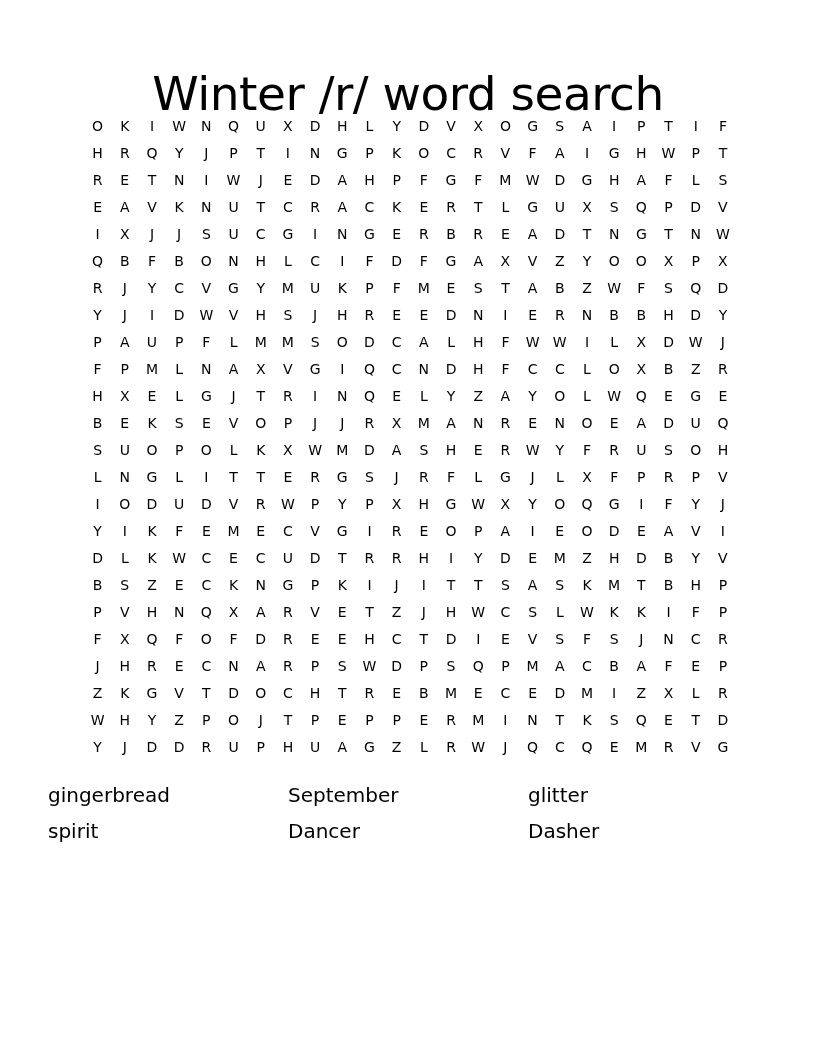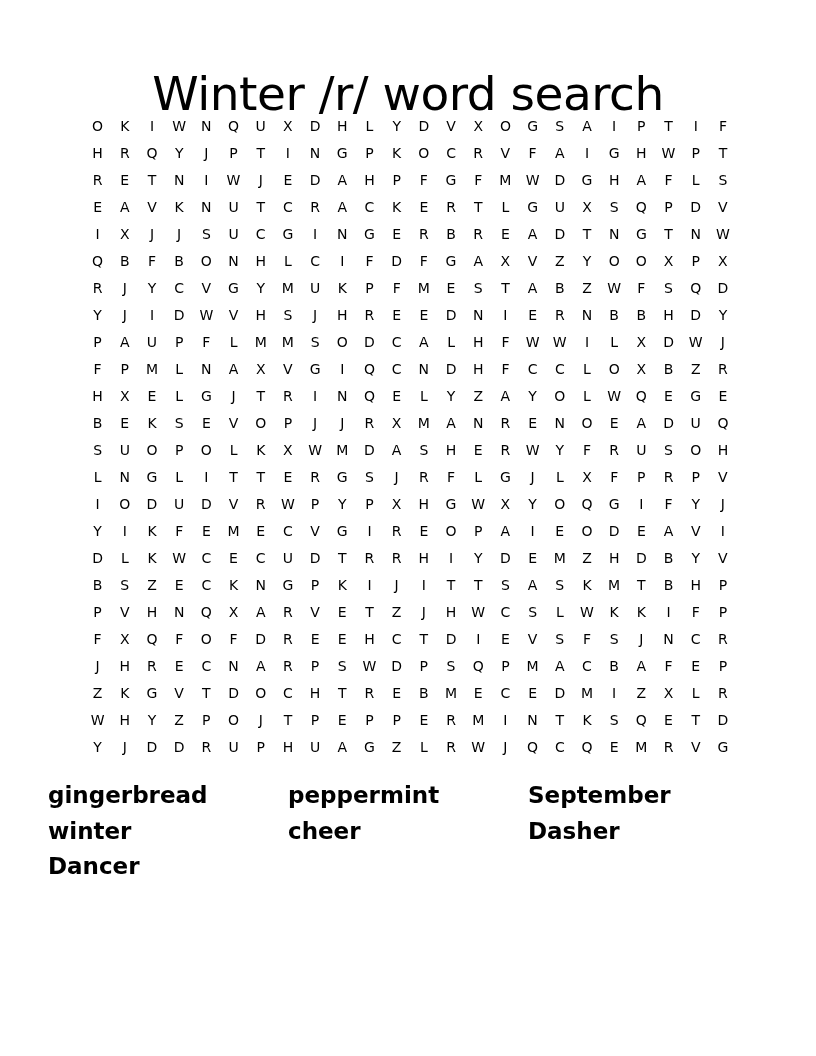"gingerbread" .words { font-size: 23px -> 20px; font-weight: bold -> none }
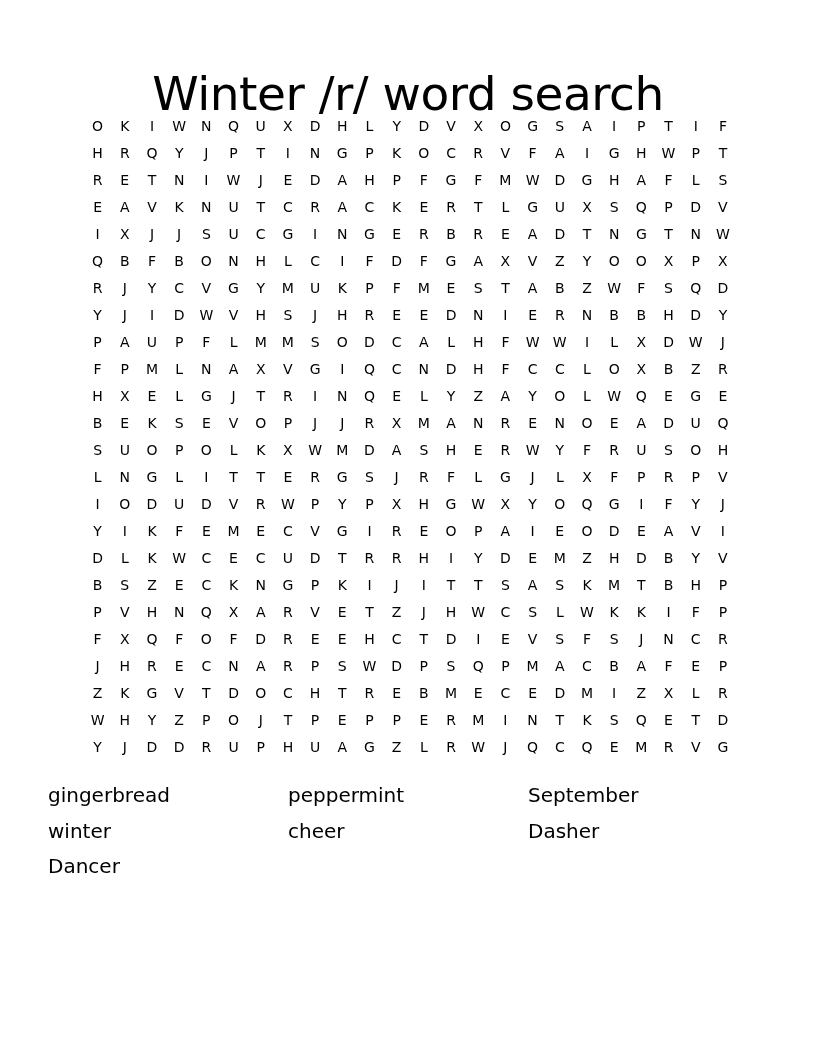"peppermint" div.word { html: <div>peppermint</div> -> none }
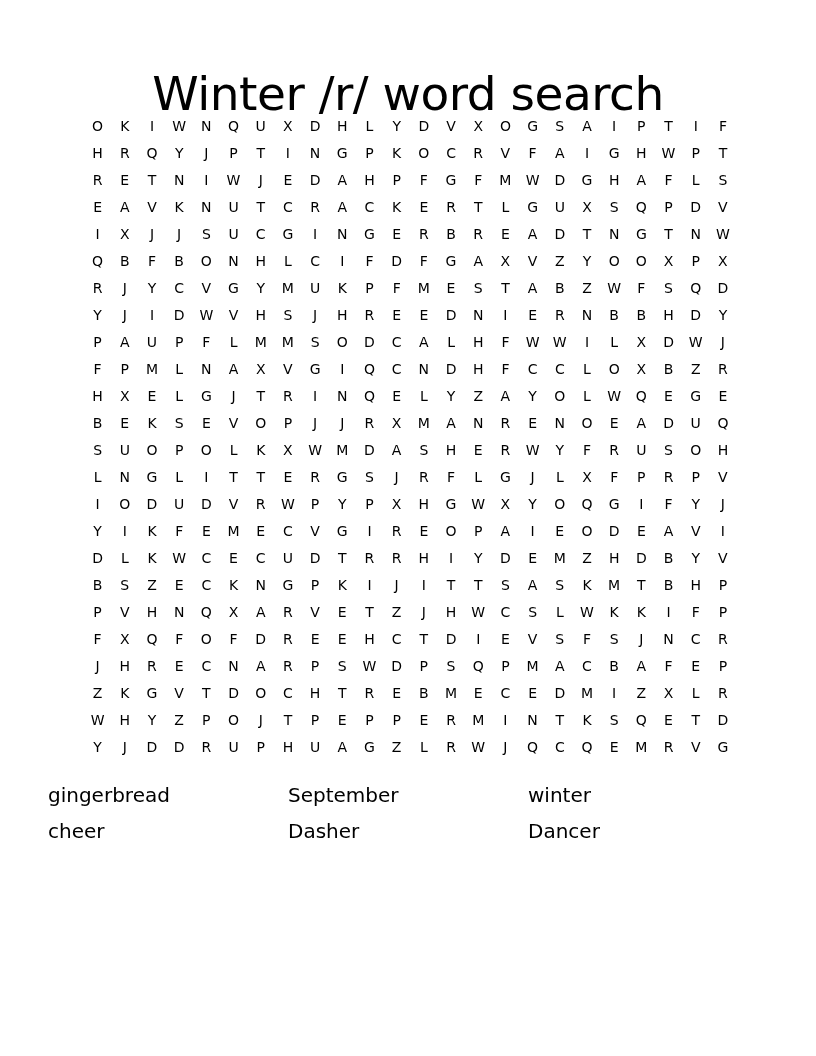"winter" div.word { text: winter -> glitter }
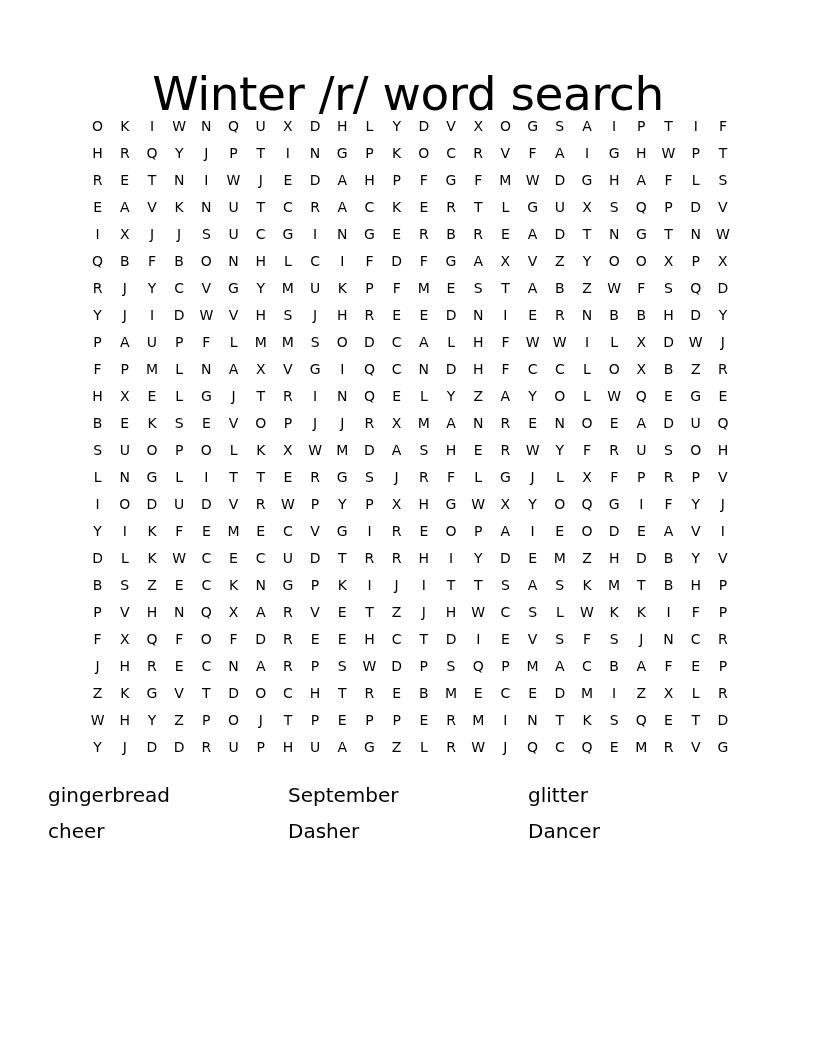"cheer" div.word { text: cheer -> spirit }
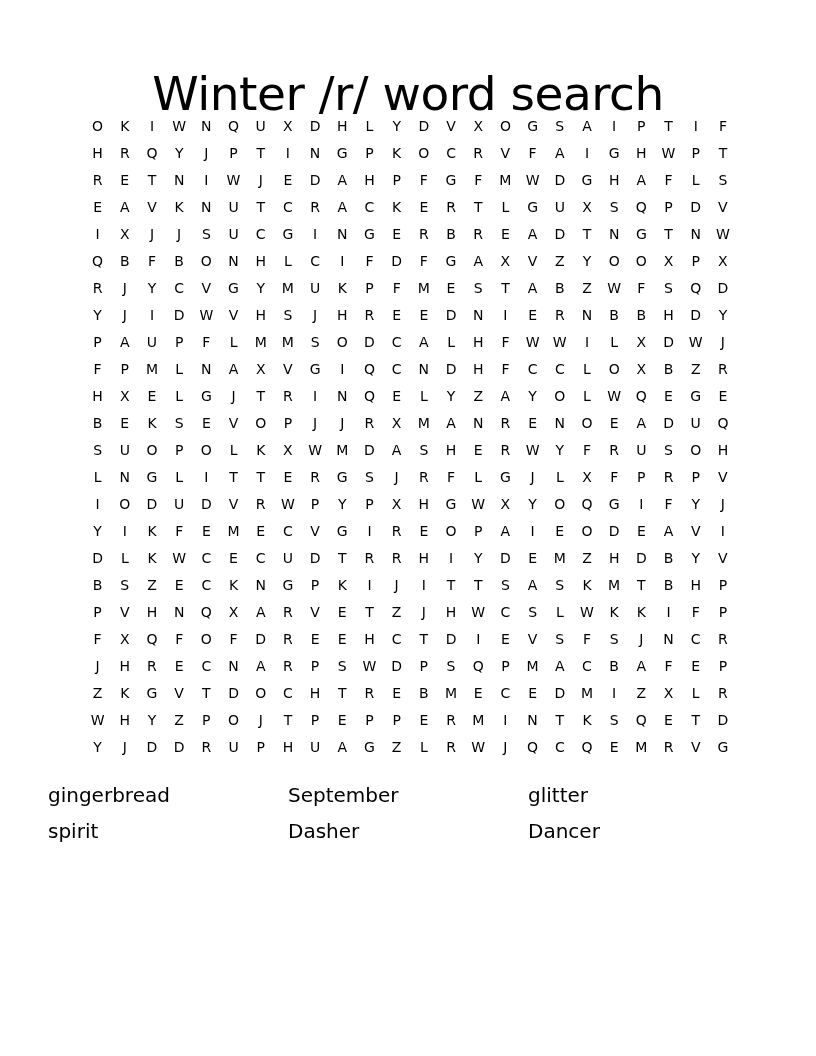"Dasher" div.word { order: before "Dancer" -> after "Dancer" }
